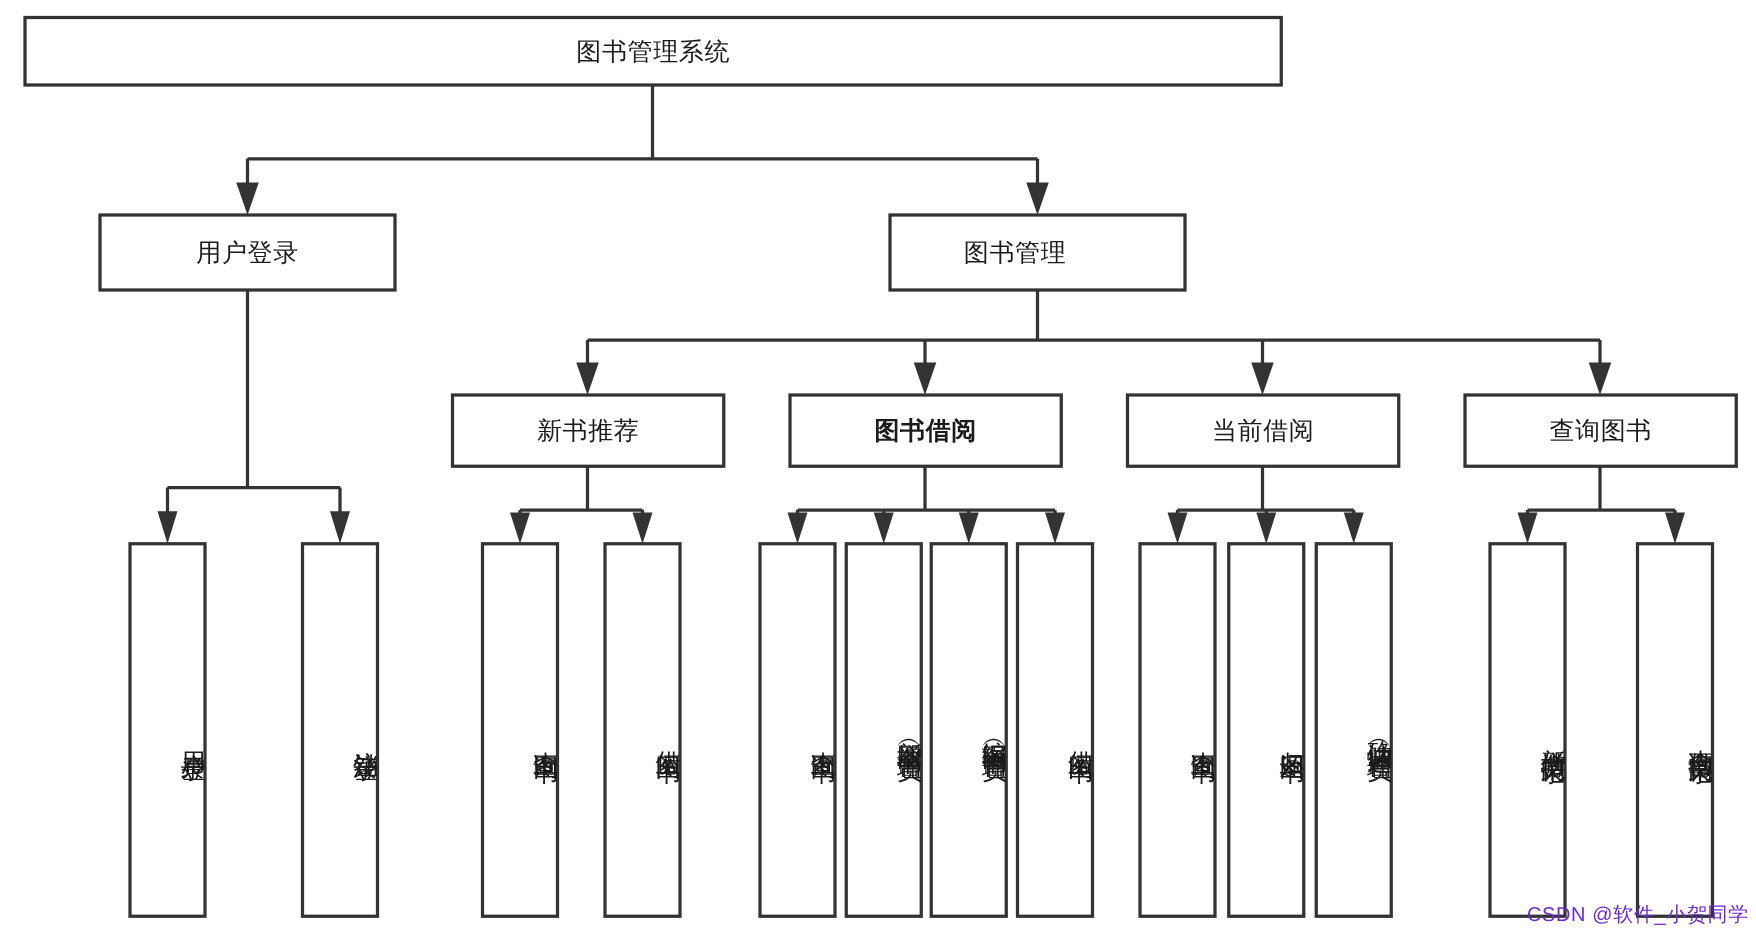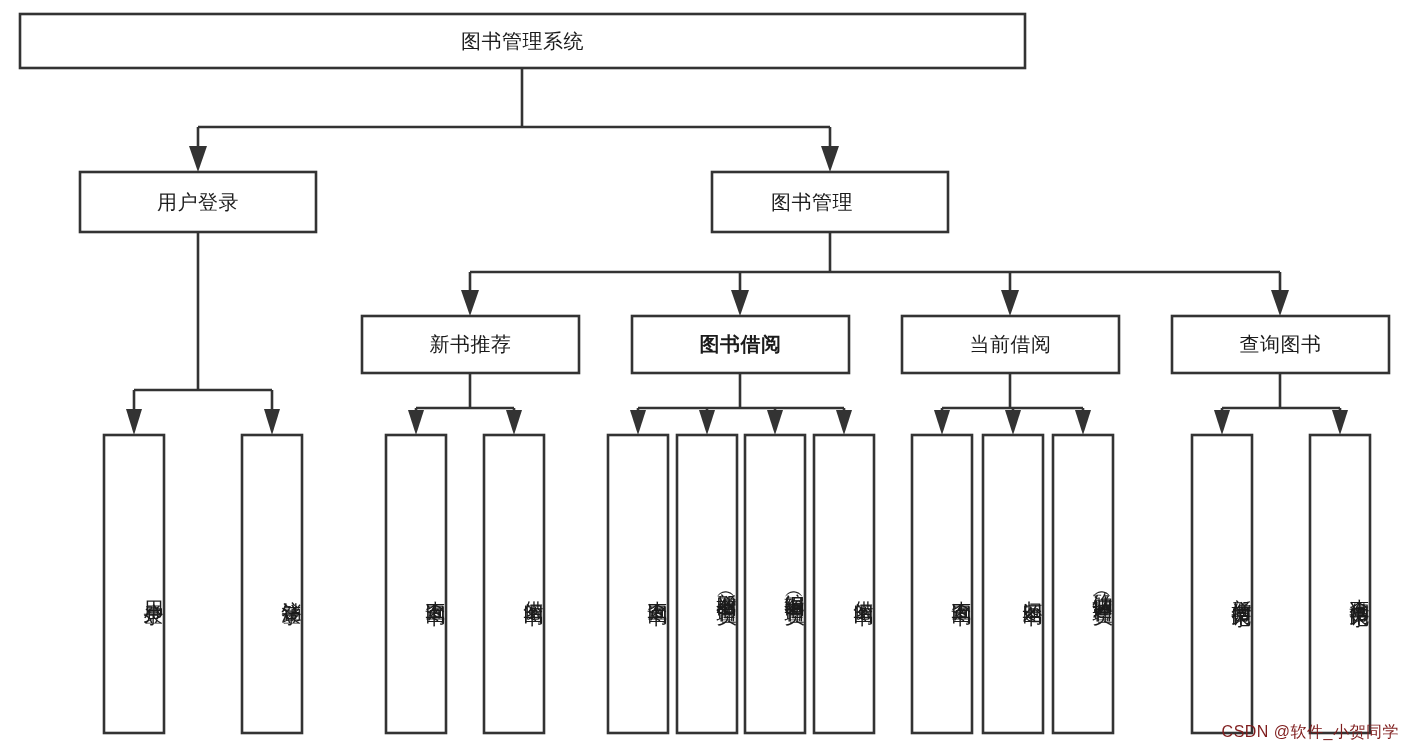"CSDN @软件_小贺同学" .watermark { color: #7f1d1d -> #6d28d9 }
